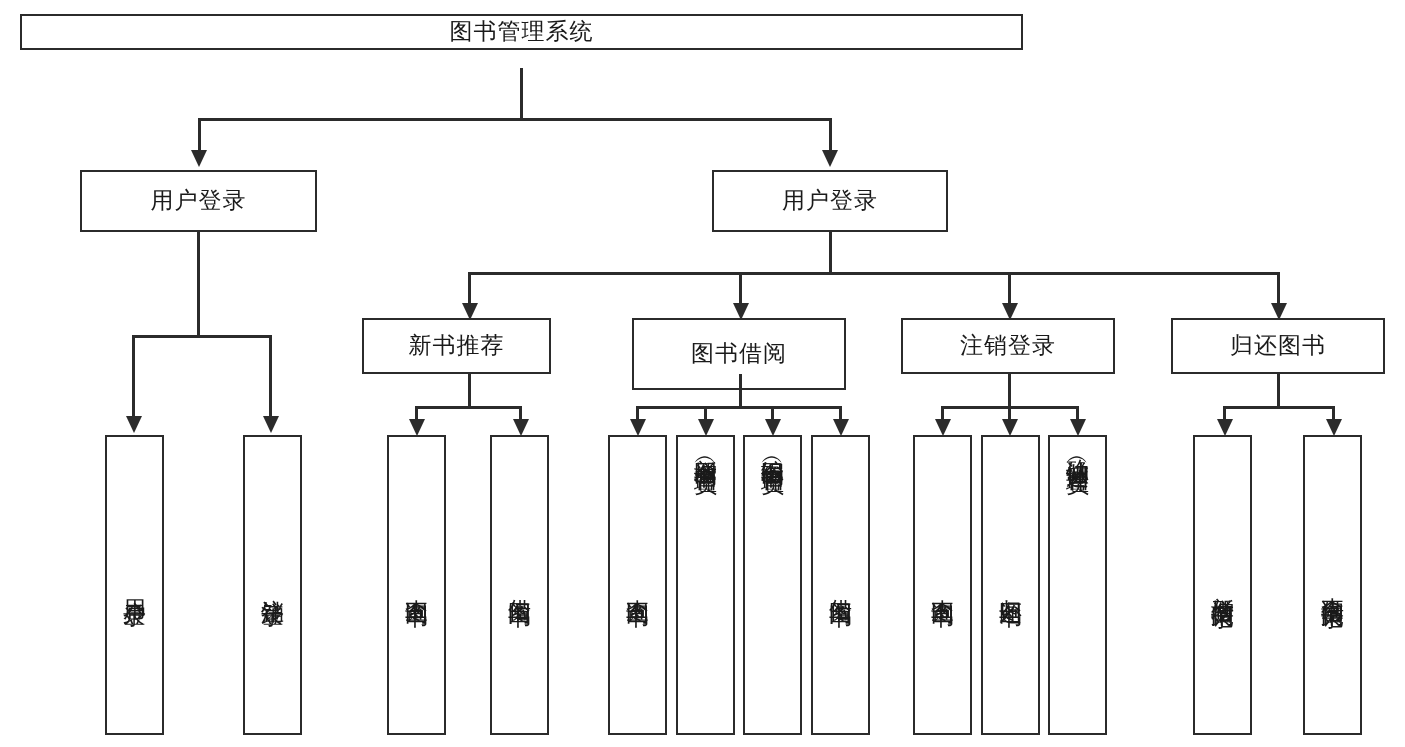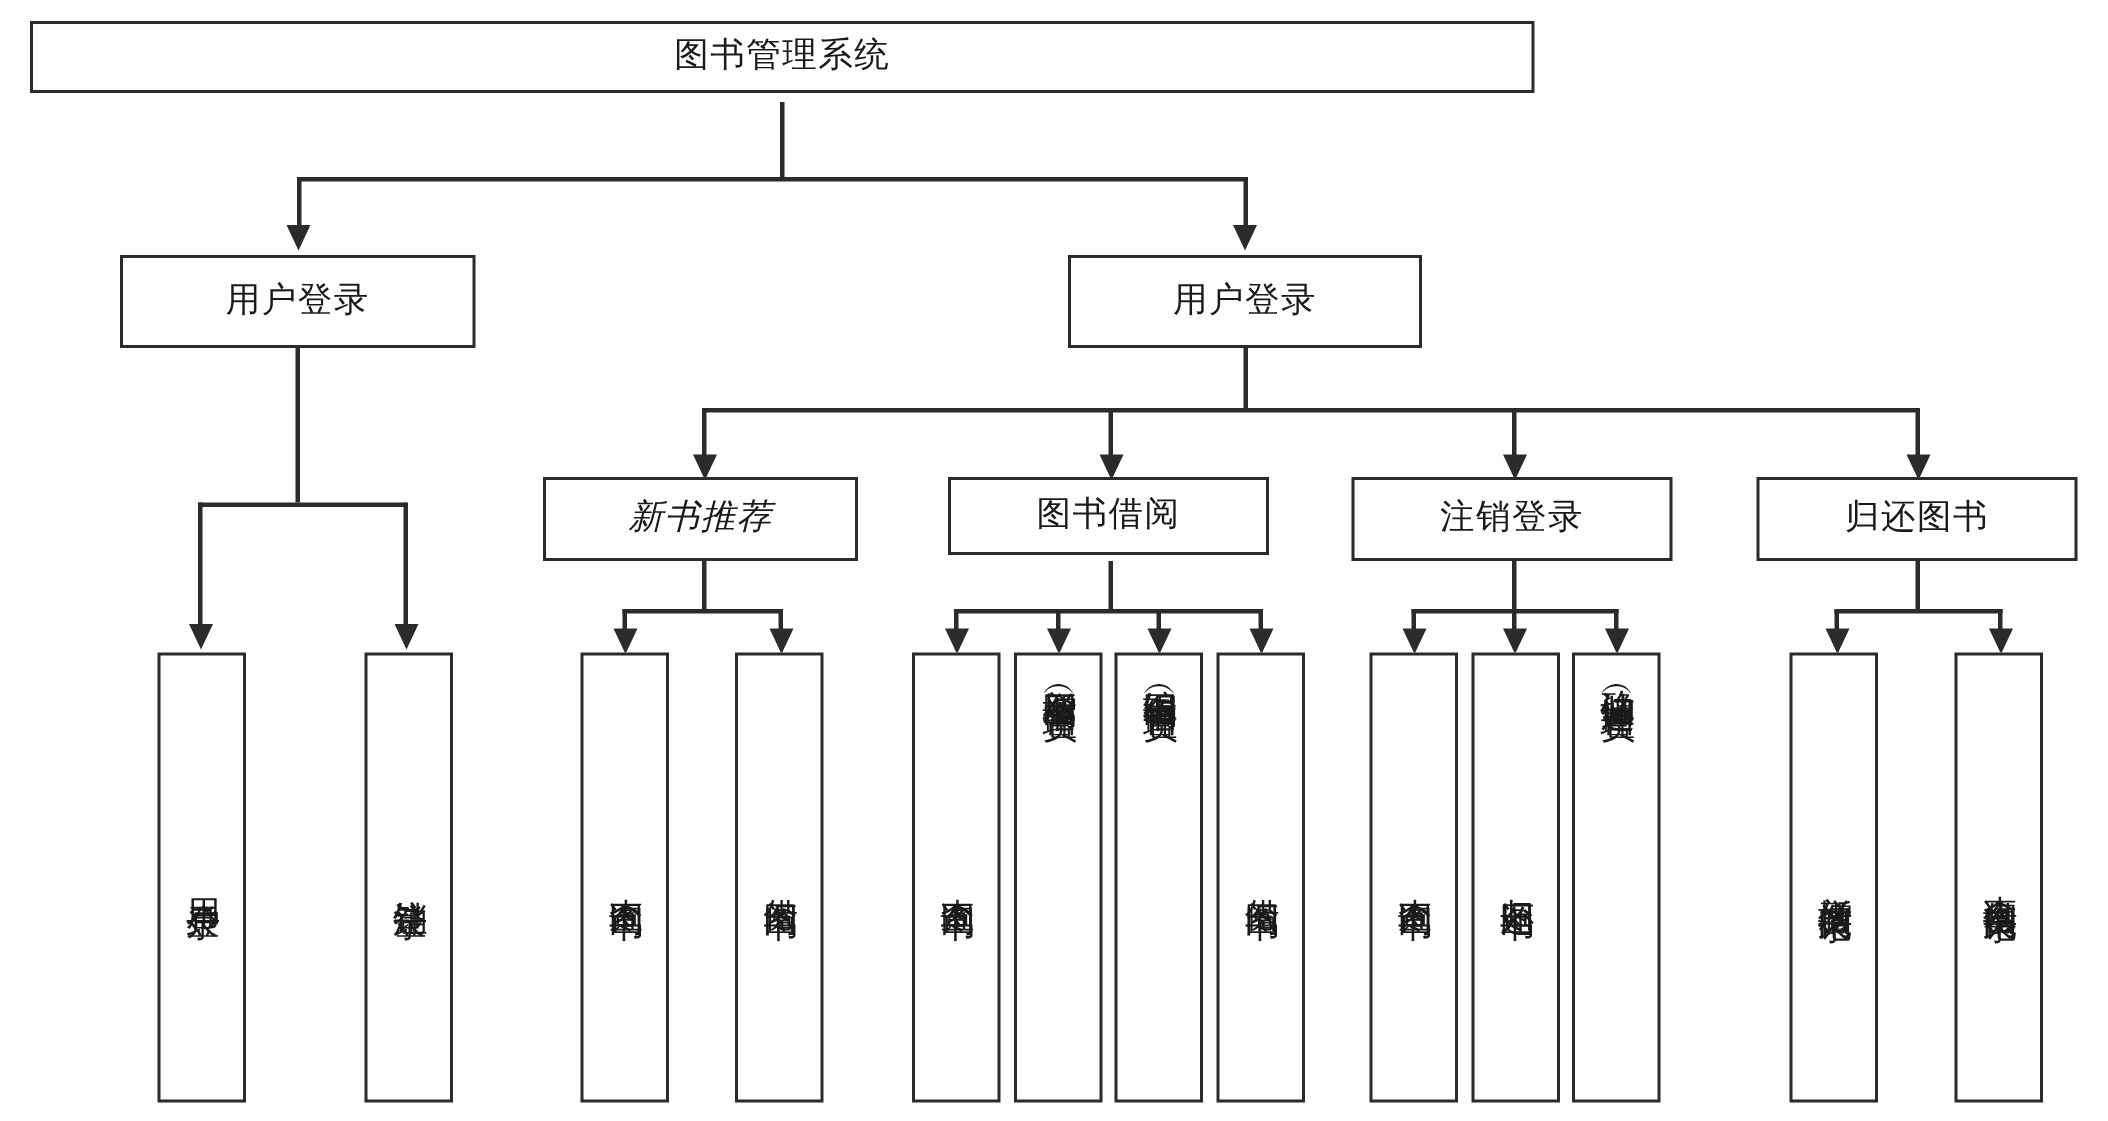"图书管理系统" div.node { height: 48px -> 36px }
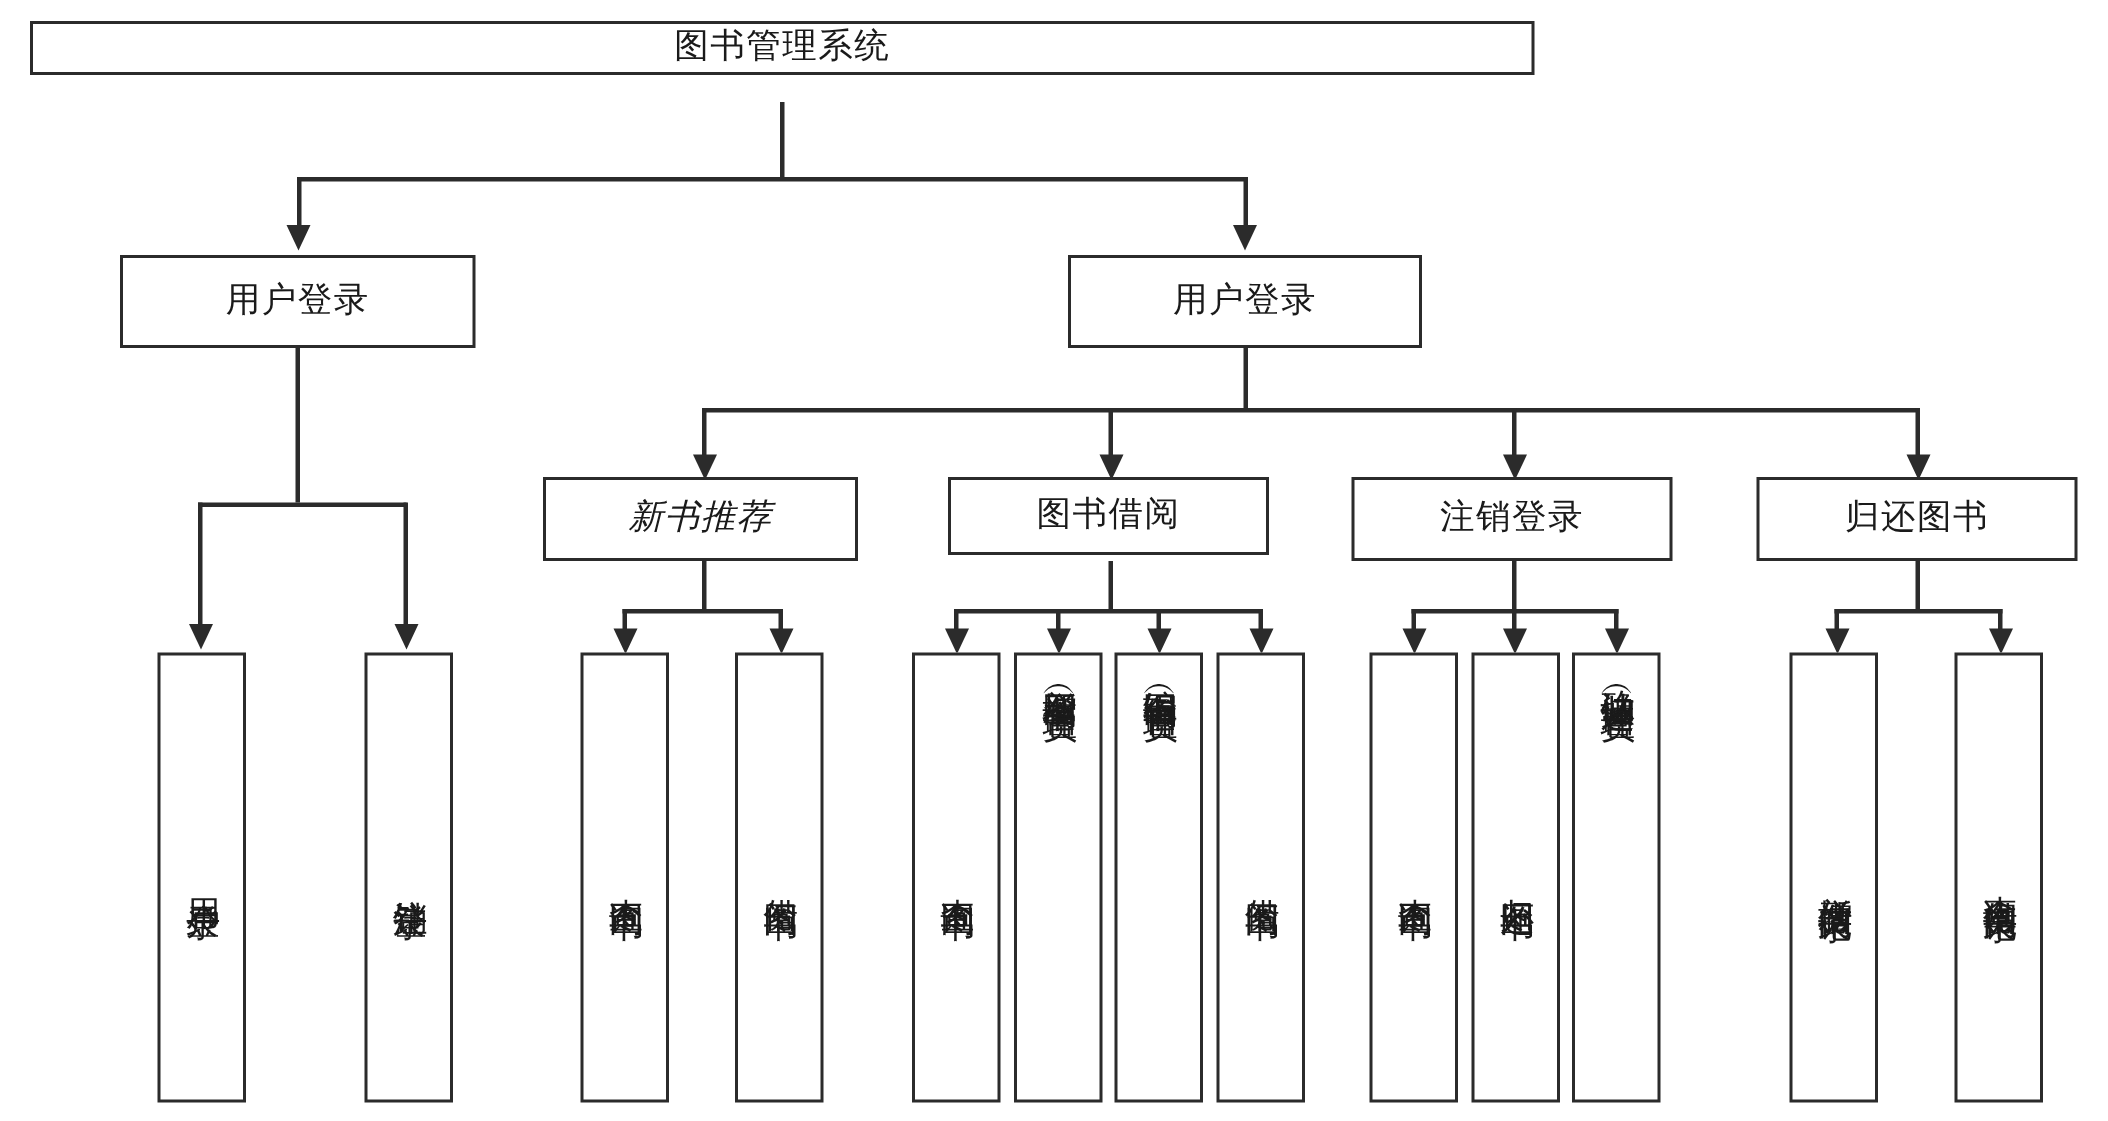"新书推荐" div.node { font-style: italic -> none; width: 210px -> 189px }
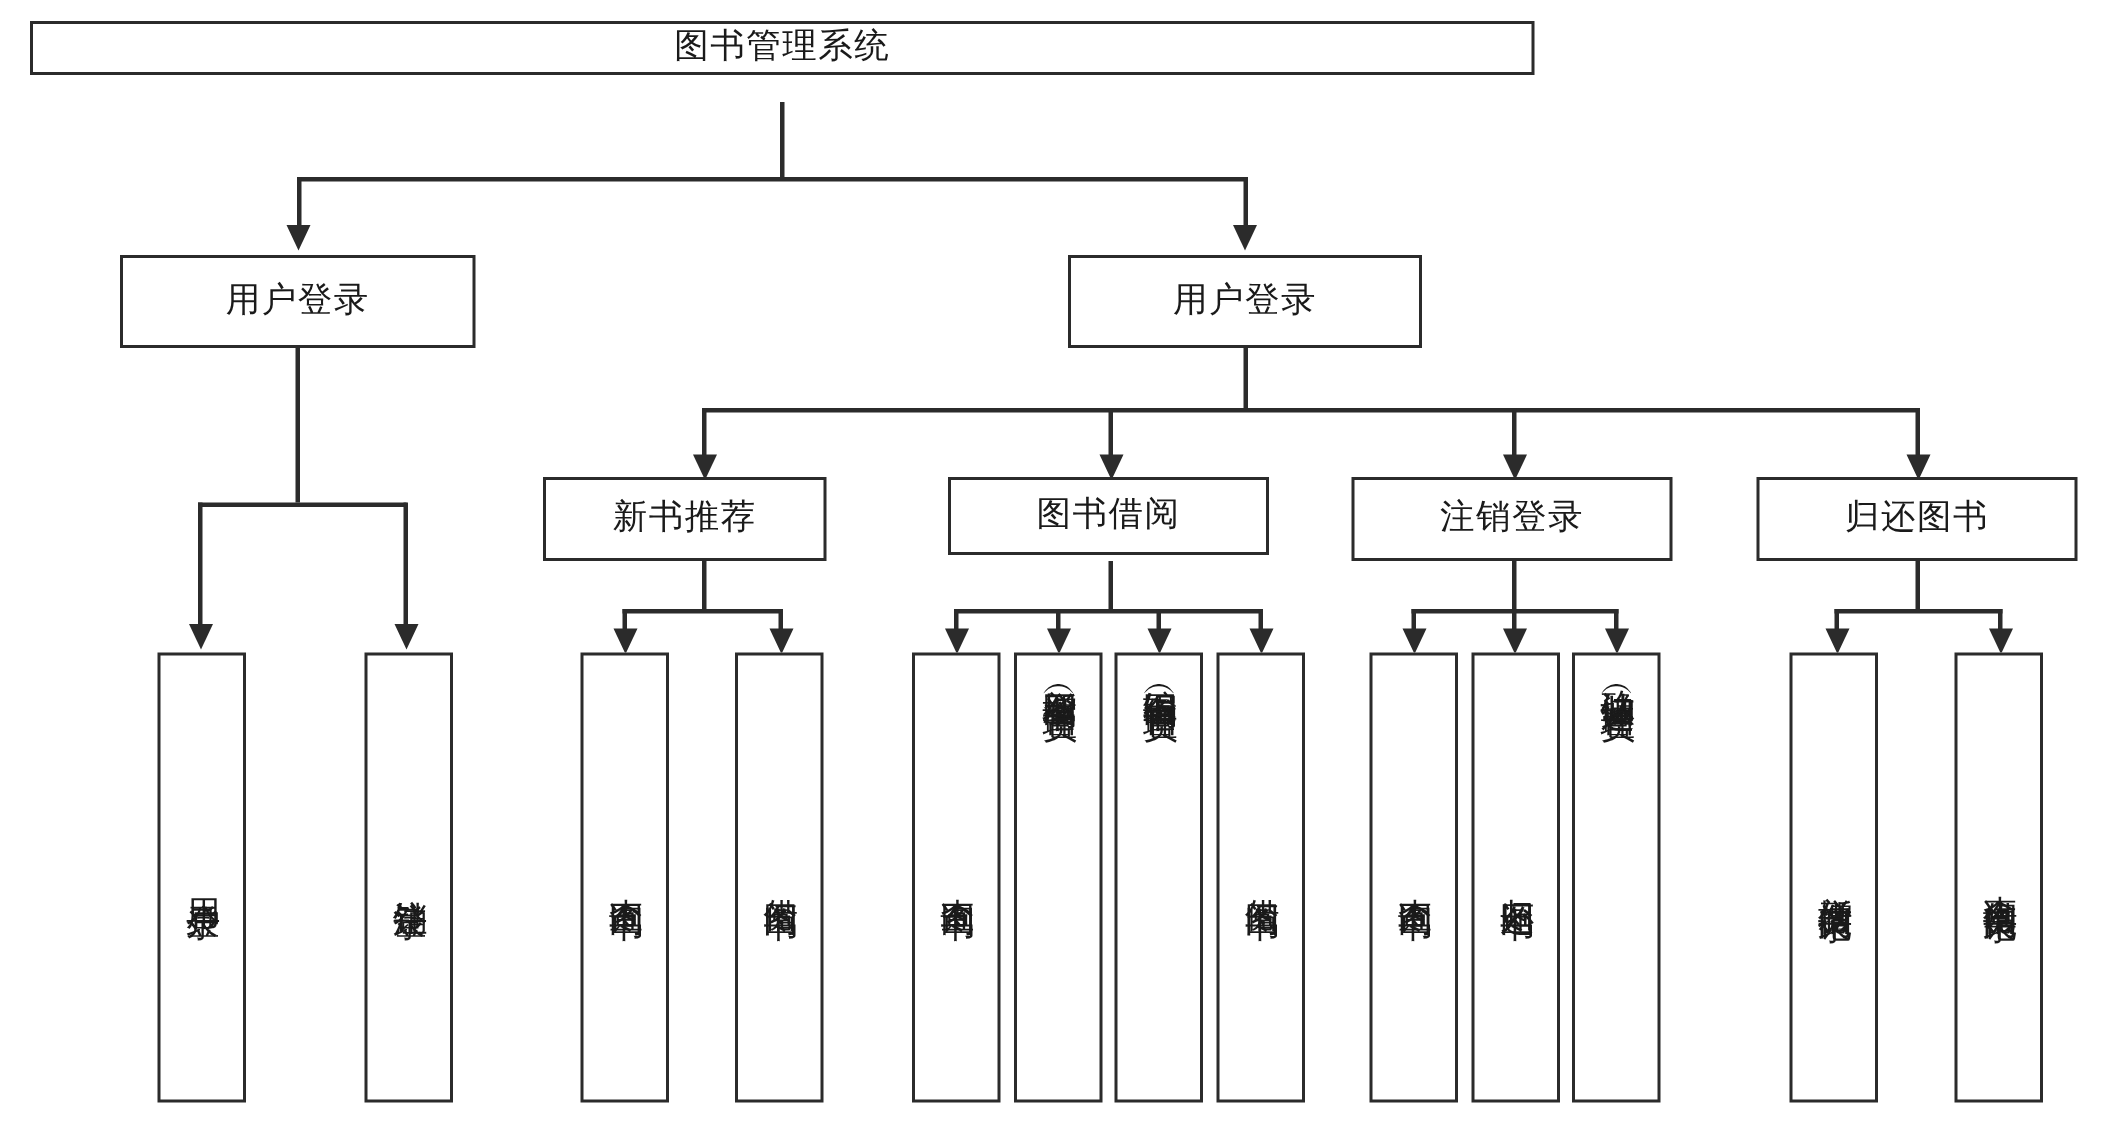"图书借阅" div.node { height: 52px -> 72px }
